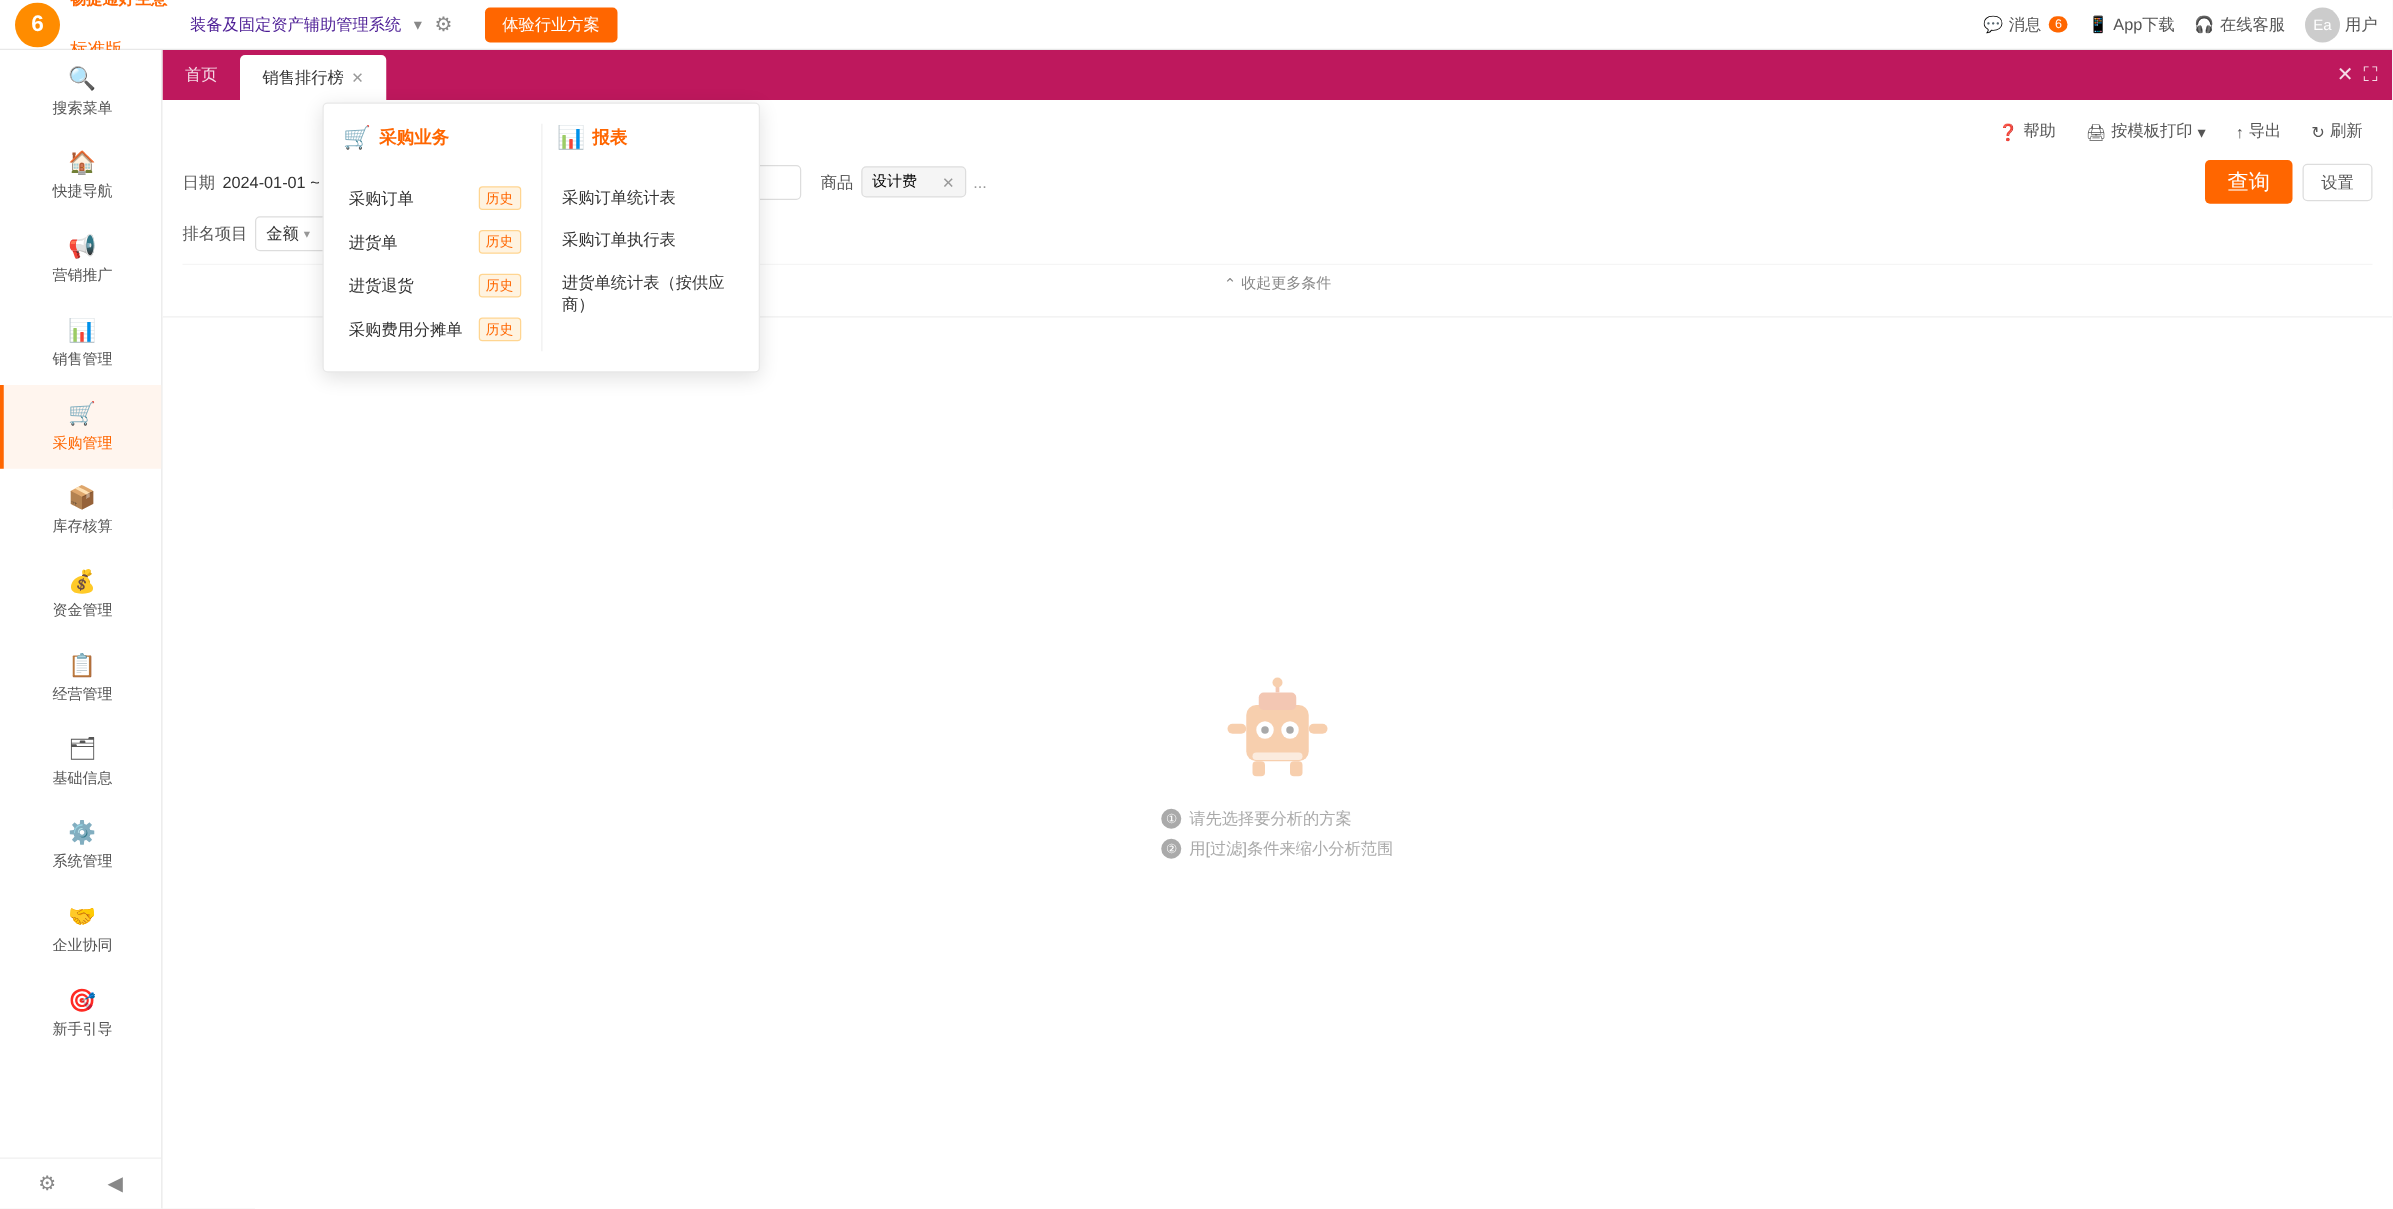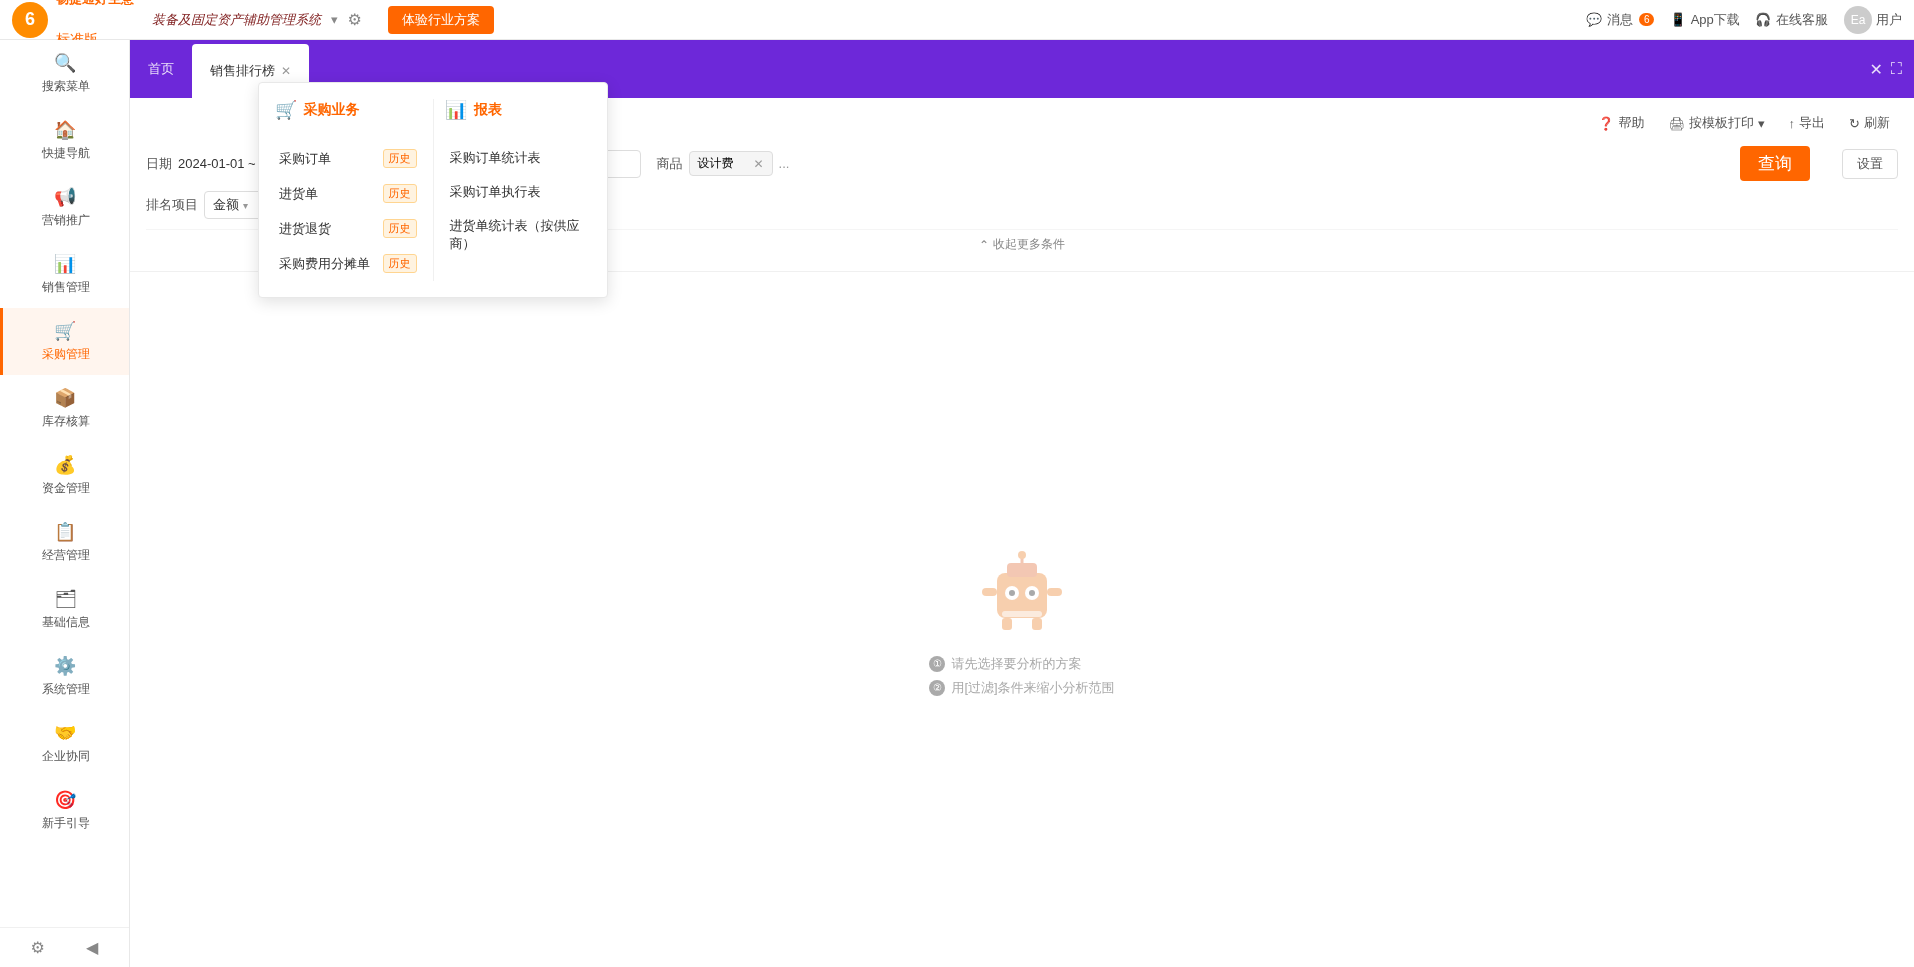"装备及固定资产辅助管理系统" span { color: #7f1d1d -> #4c1d95; font-style: italic -> none }
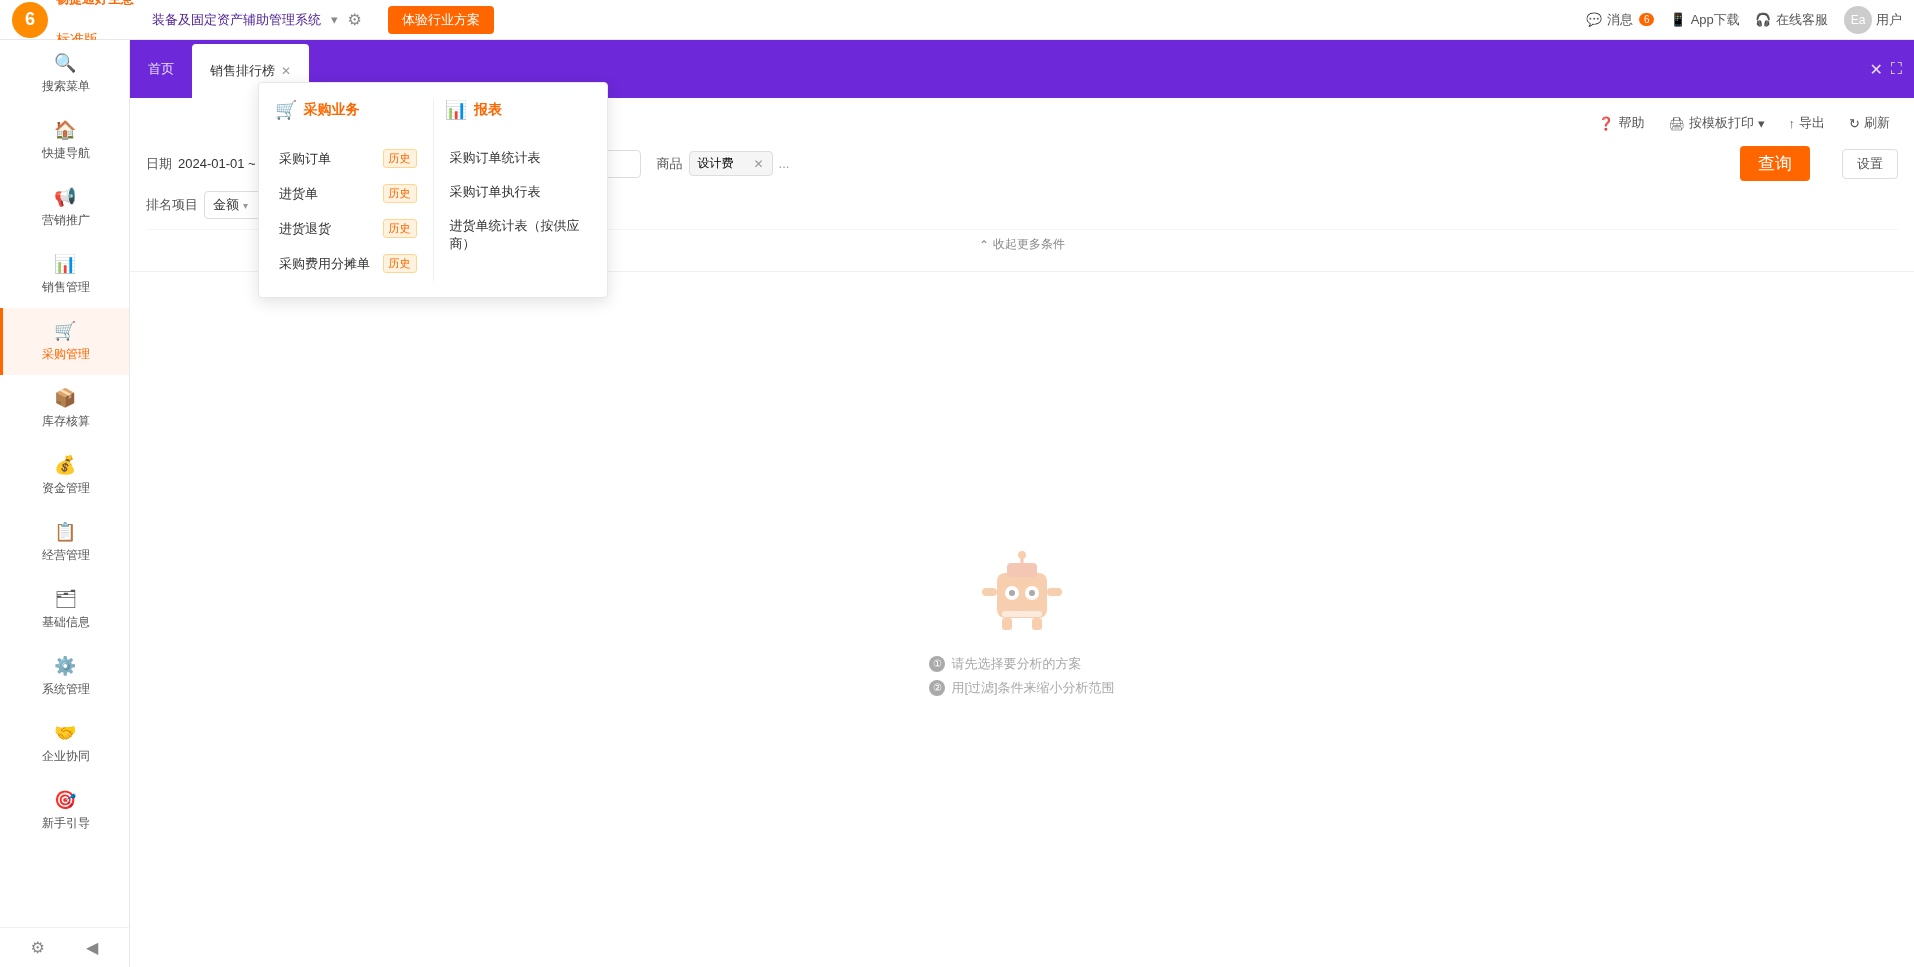"首页" .tab-bar { background: #6d28d9 -> #be185d; height: 58px -> 40px }
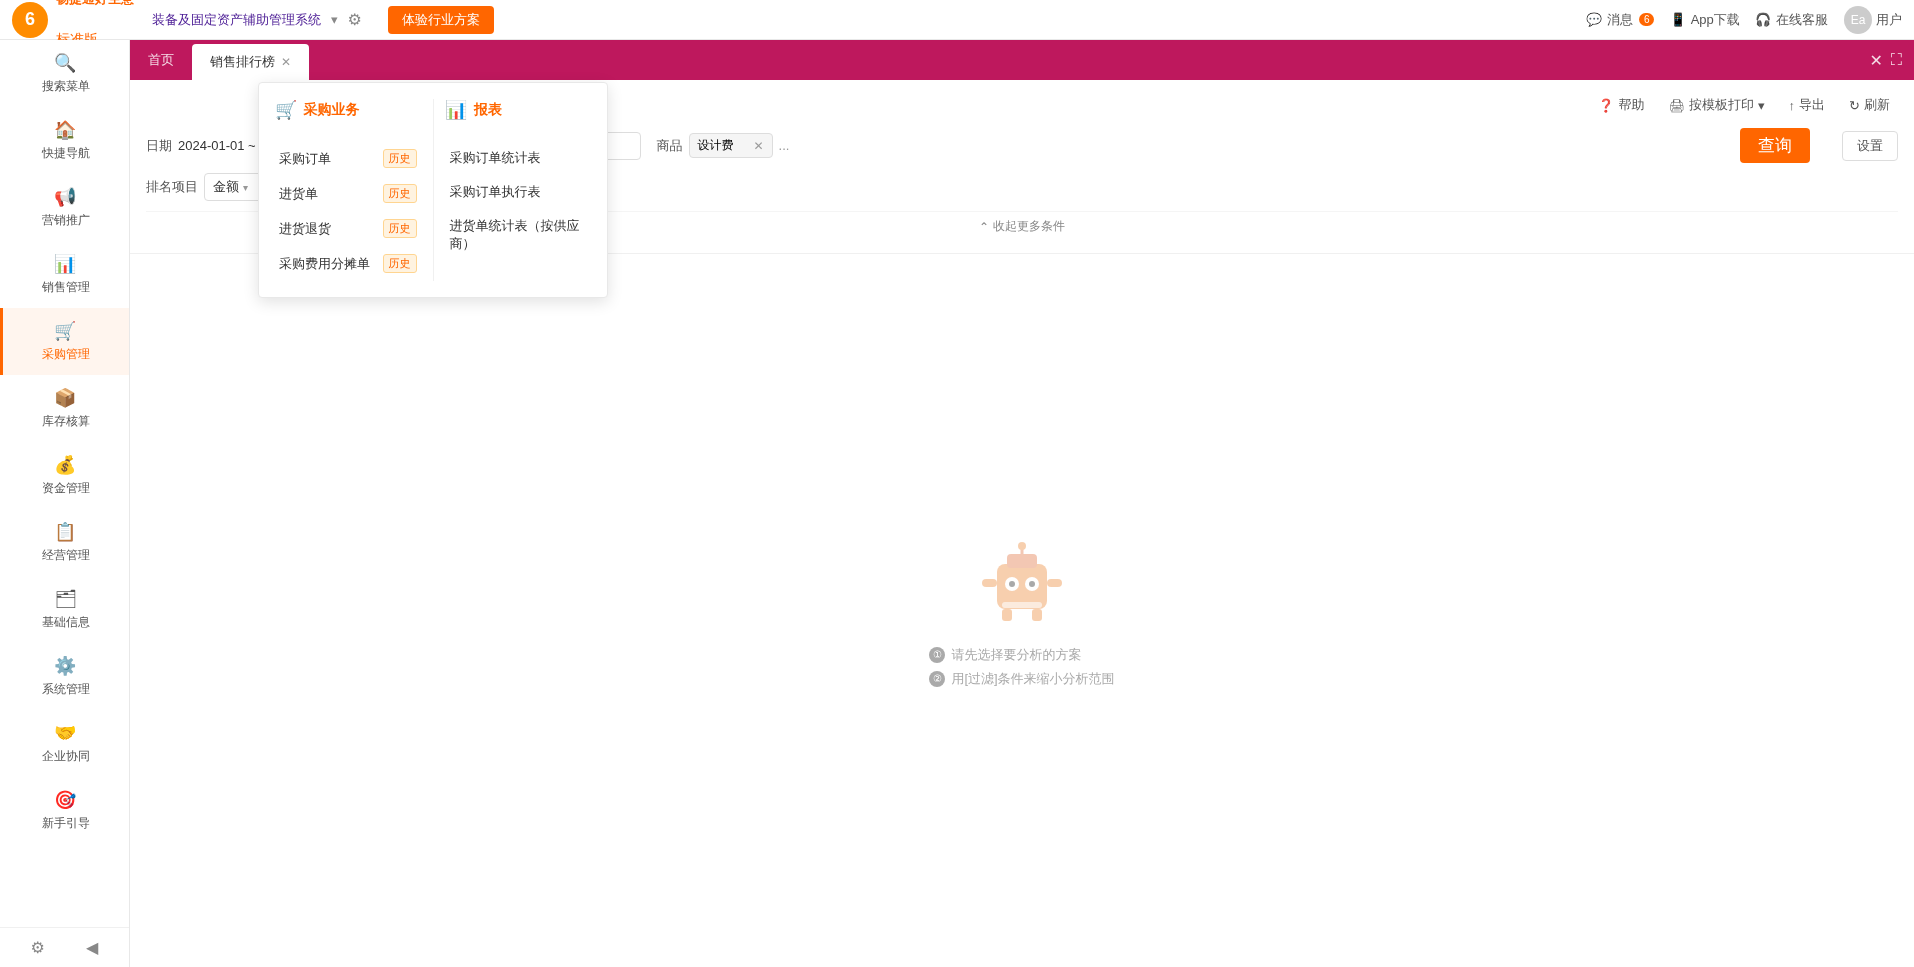"设置" .btn-secondary { margin-left: 24px -> none }
